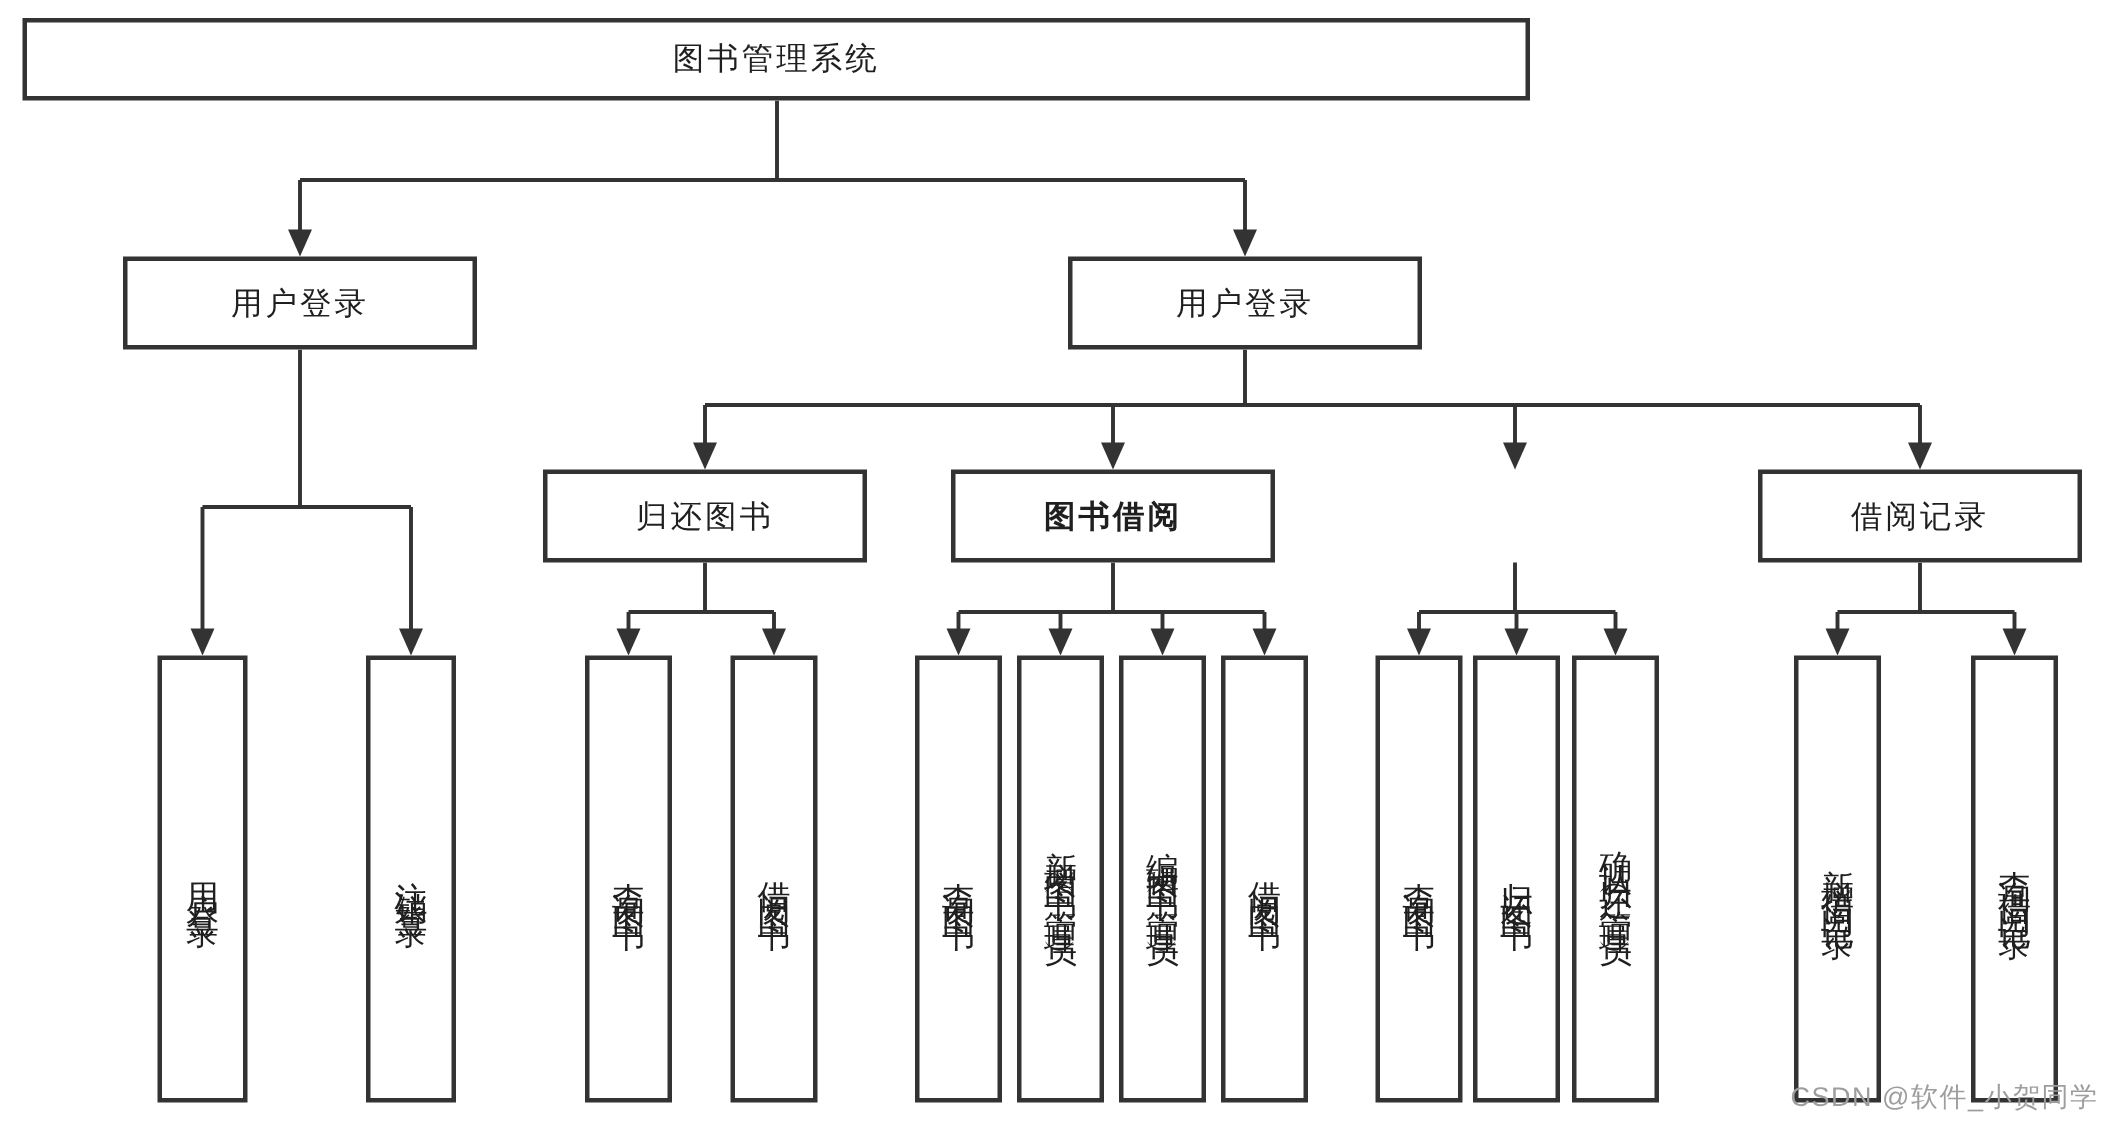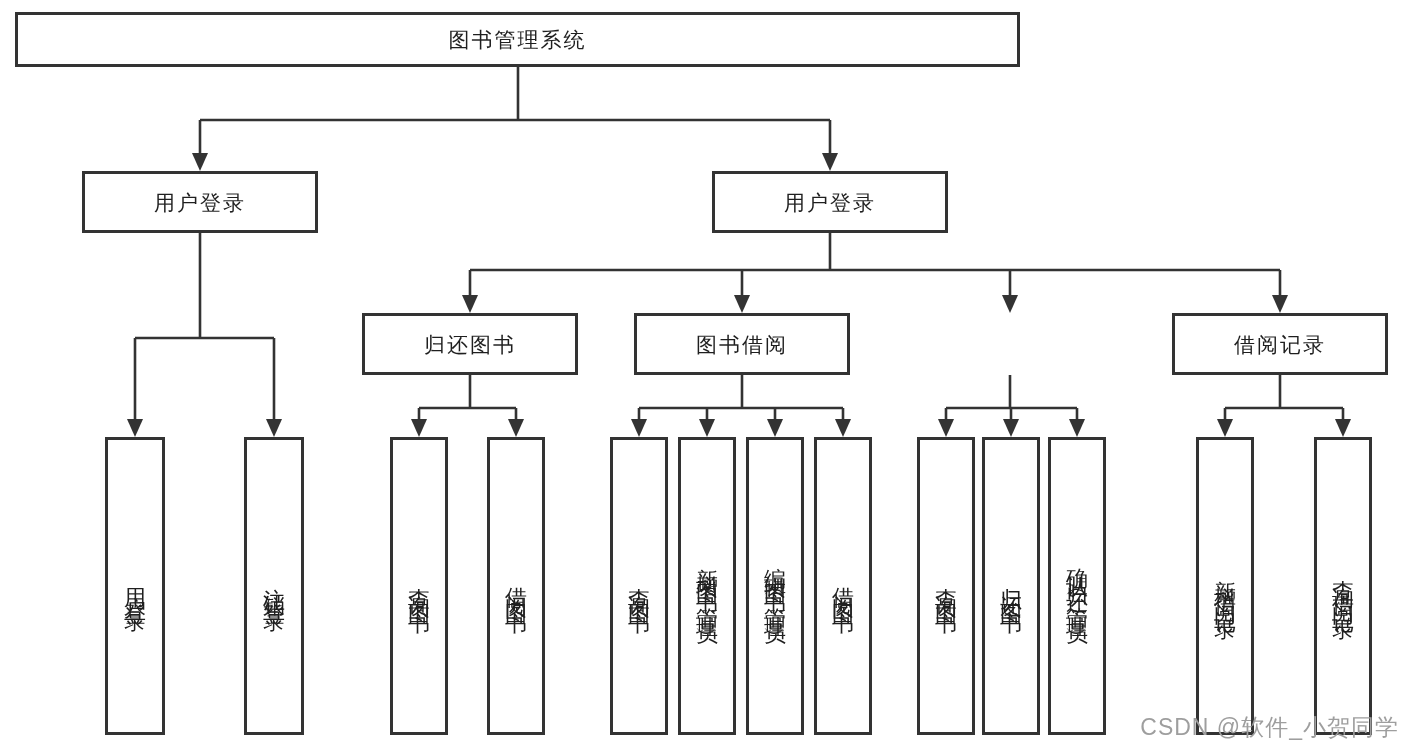"图书借阅" div.node { font-weight: none -> bold }
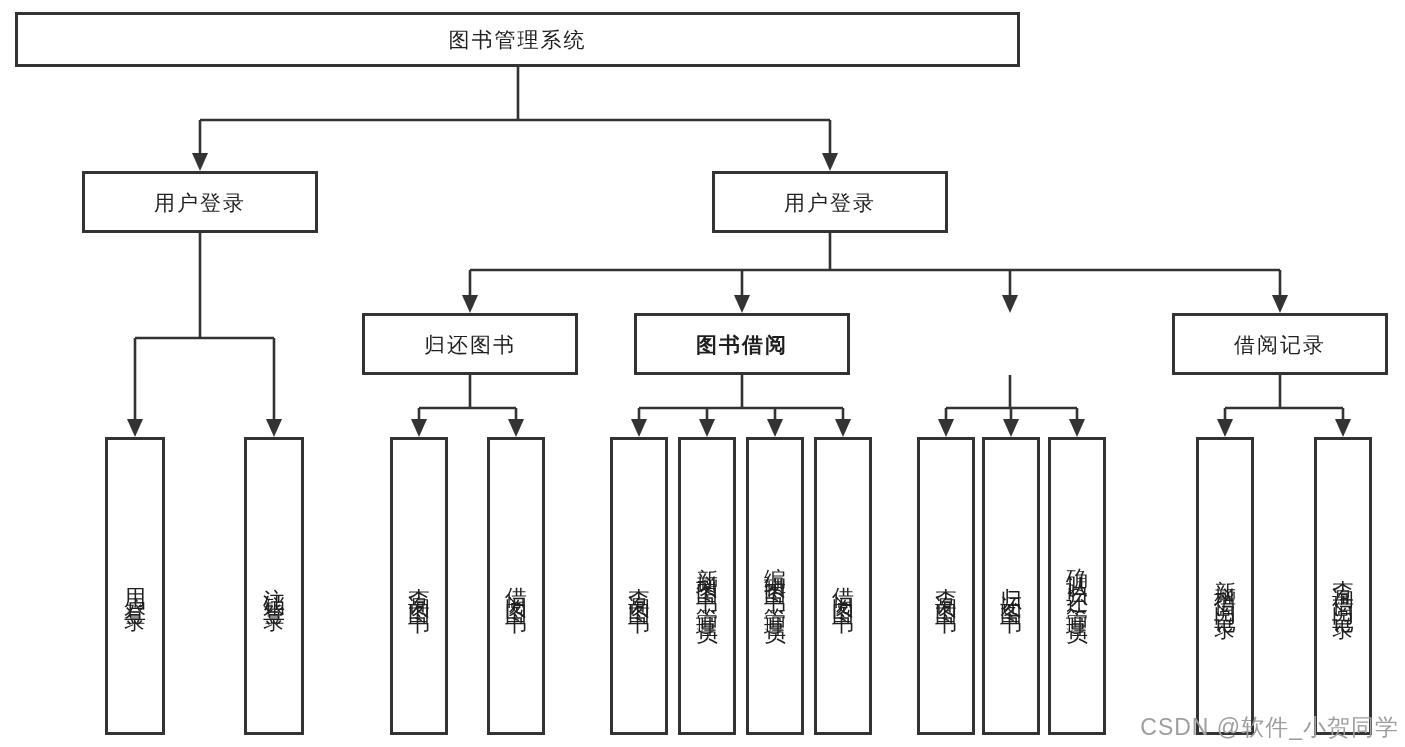"CSDN @软件_小贺同学" .watermark { font-size: 23px -> 18px }
